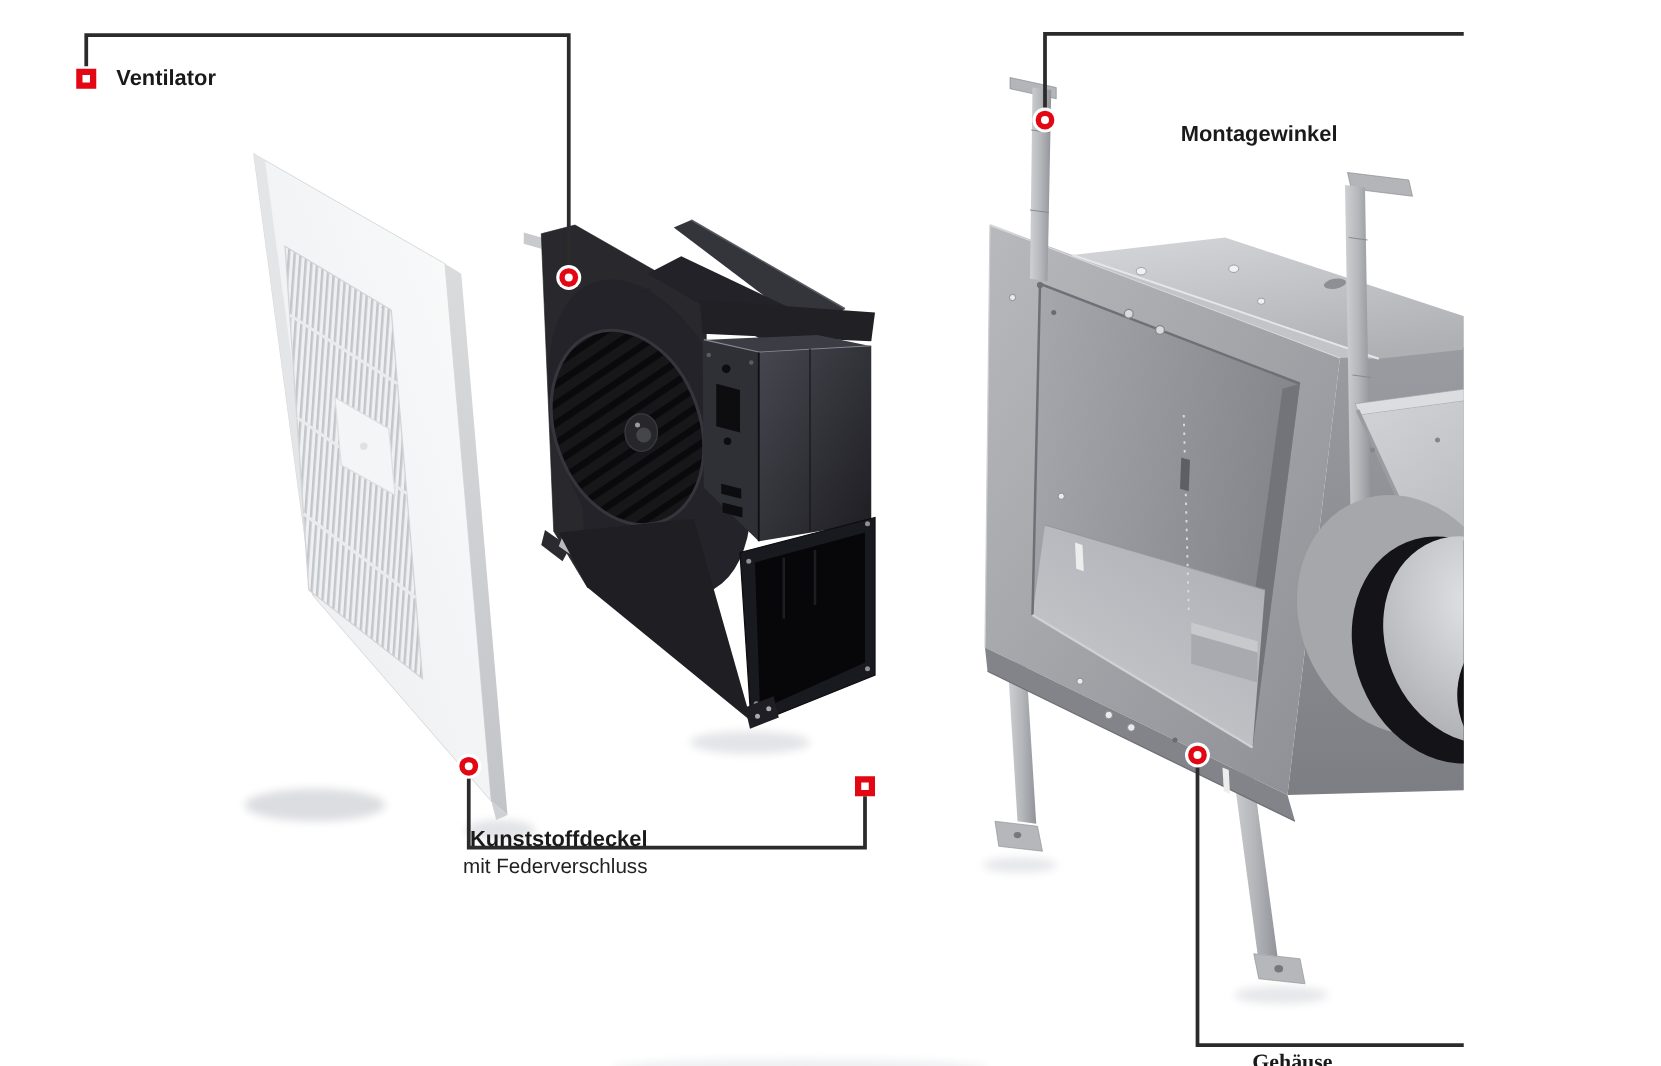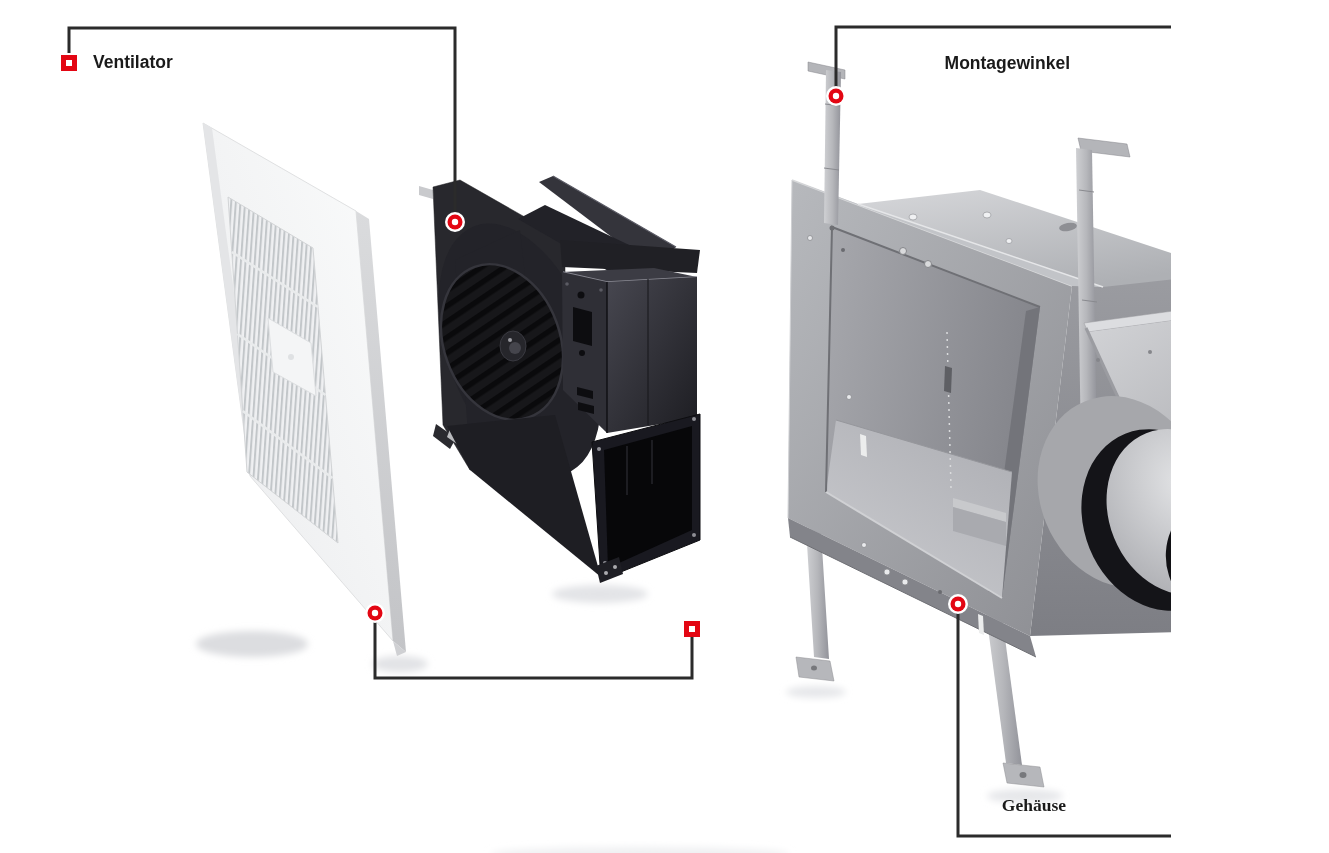"Montagewinkel" .callout-label.right { margin-top: none -> 44px }
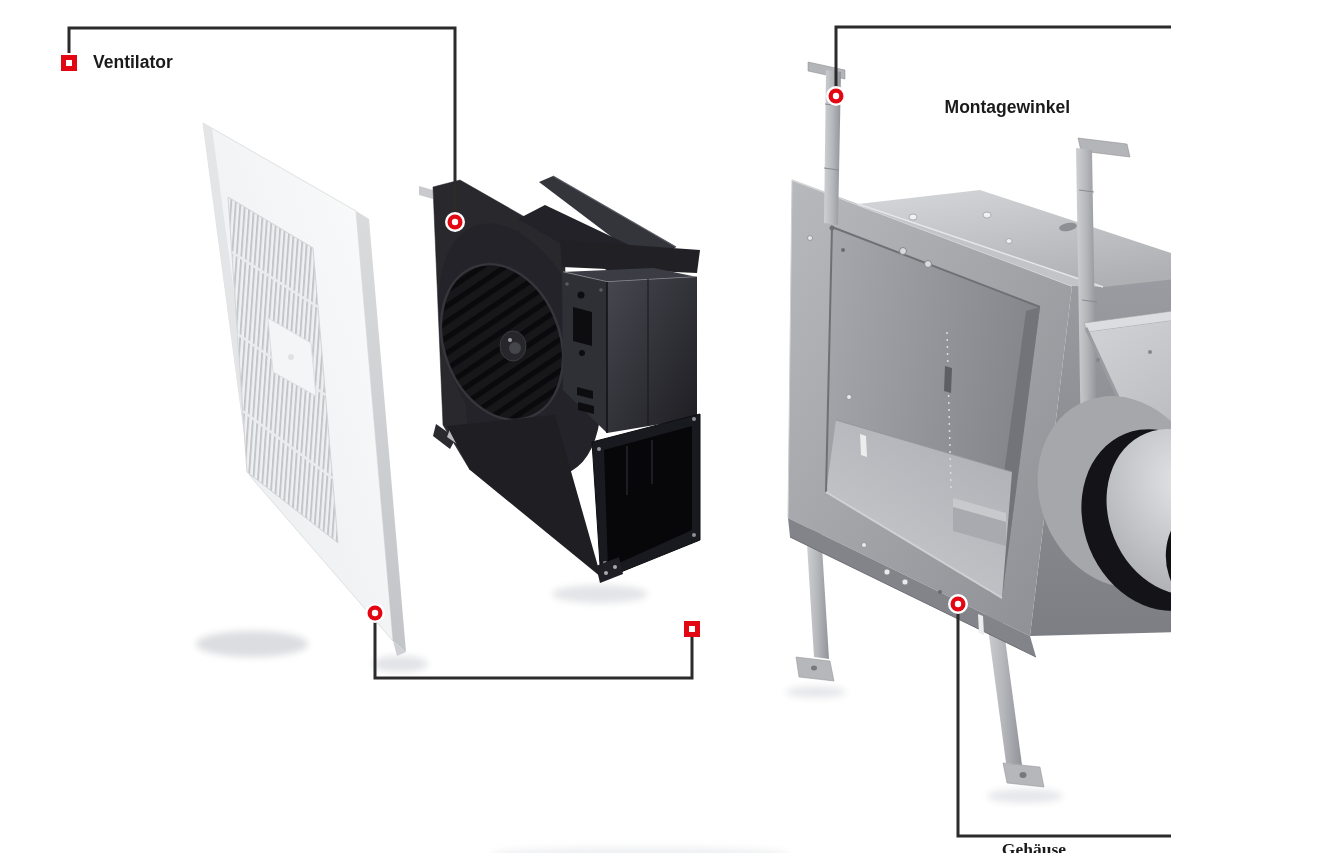"Kunststoffdeckel" div.callout-label { html: none -> <div> <div>Kunststoffdeckel</div> <div>mit Federverschluss</div> </div> }
